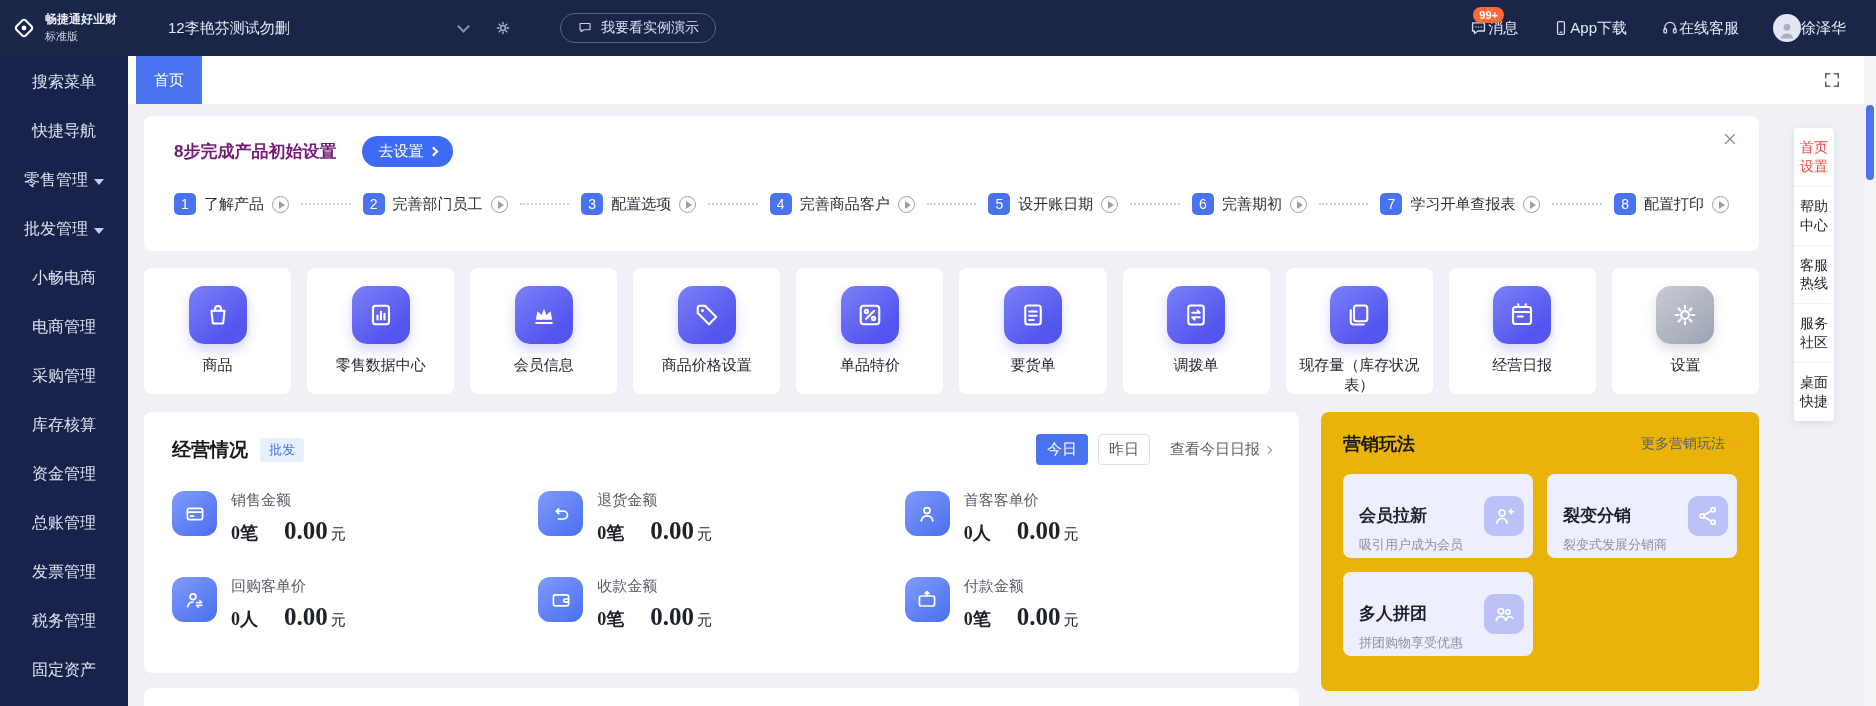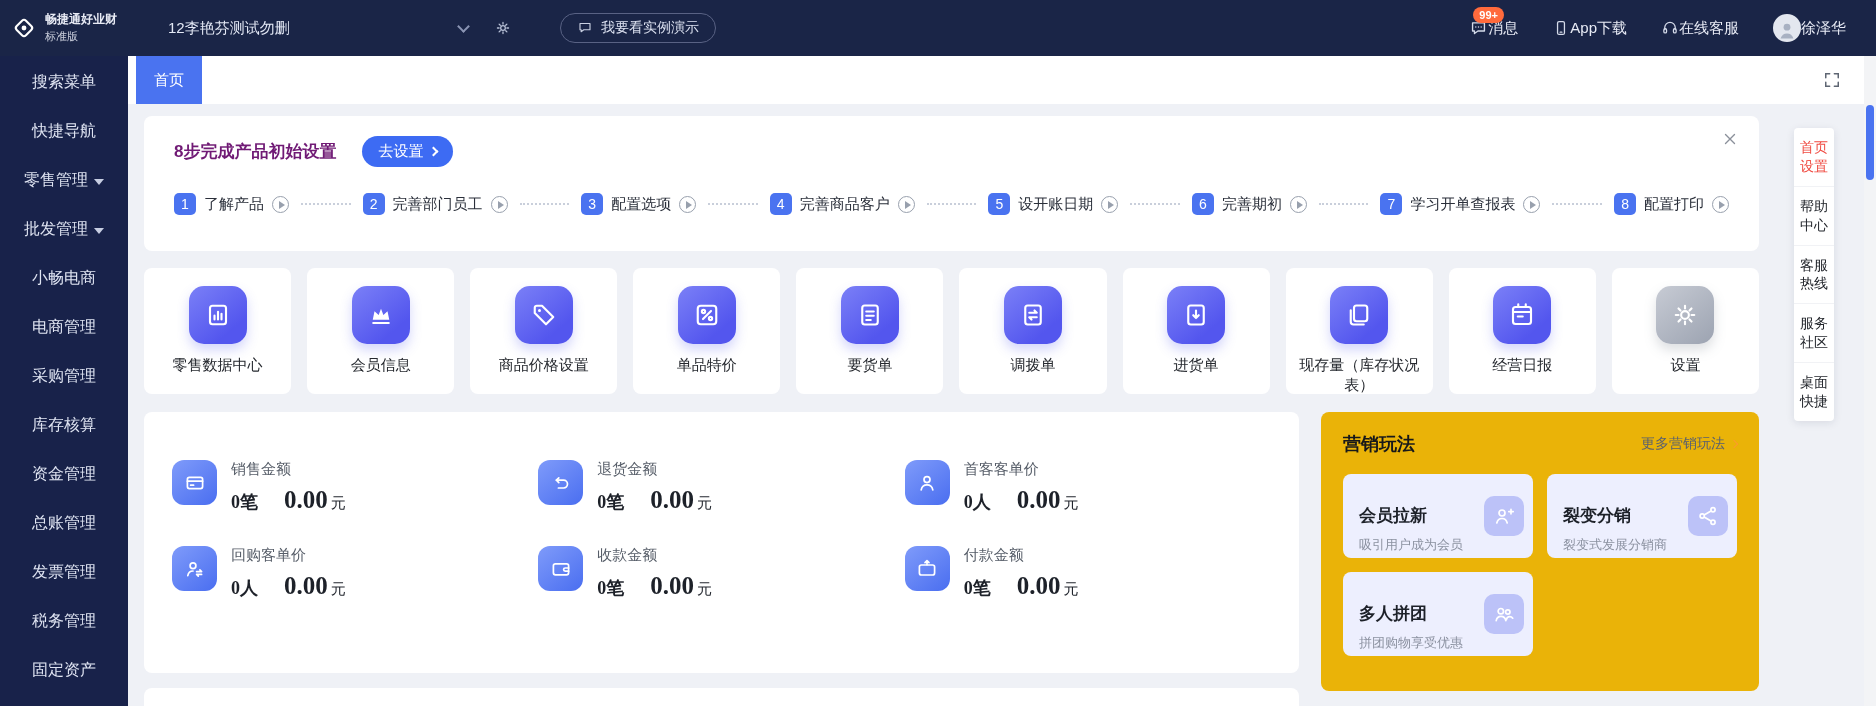"商品" div.sc-card { html: none -> <div> <span> <svg> <path></path> <path></path> </svg> </span> <span>商品</span> </div> }
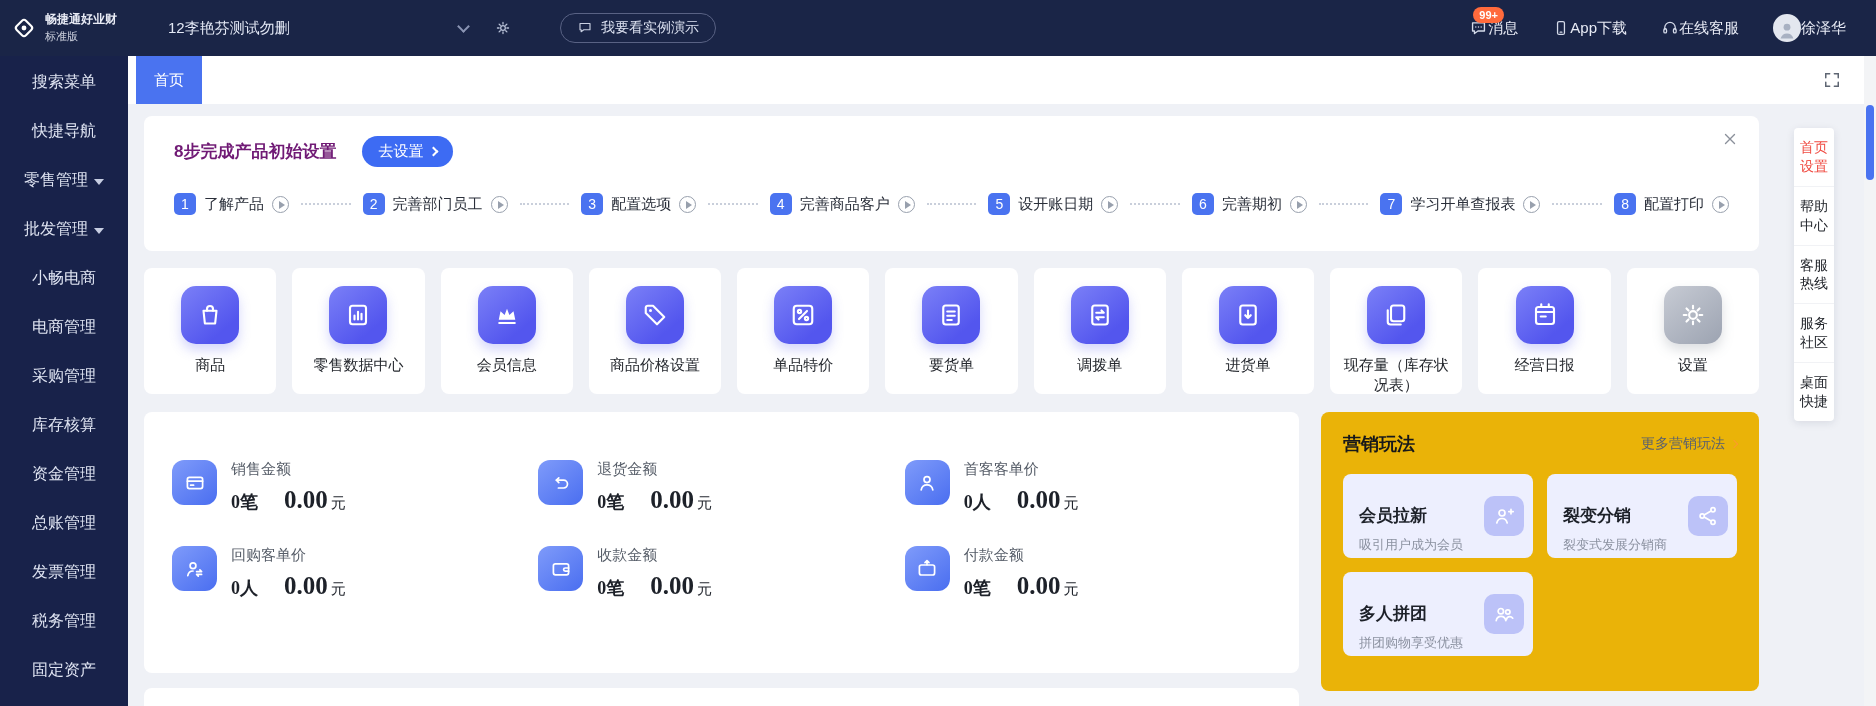"进货单" div.sc-card { html: <div> <span> <svg> <rect></rect> <path></path> </svg> </span> <span>进货单</span> </div> -> none }
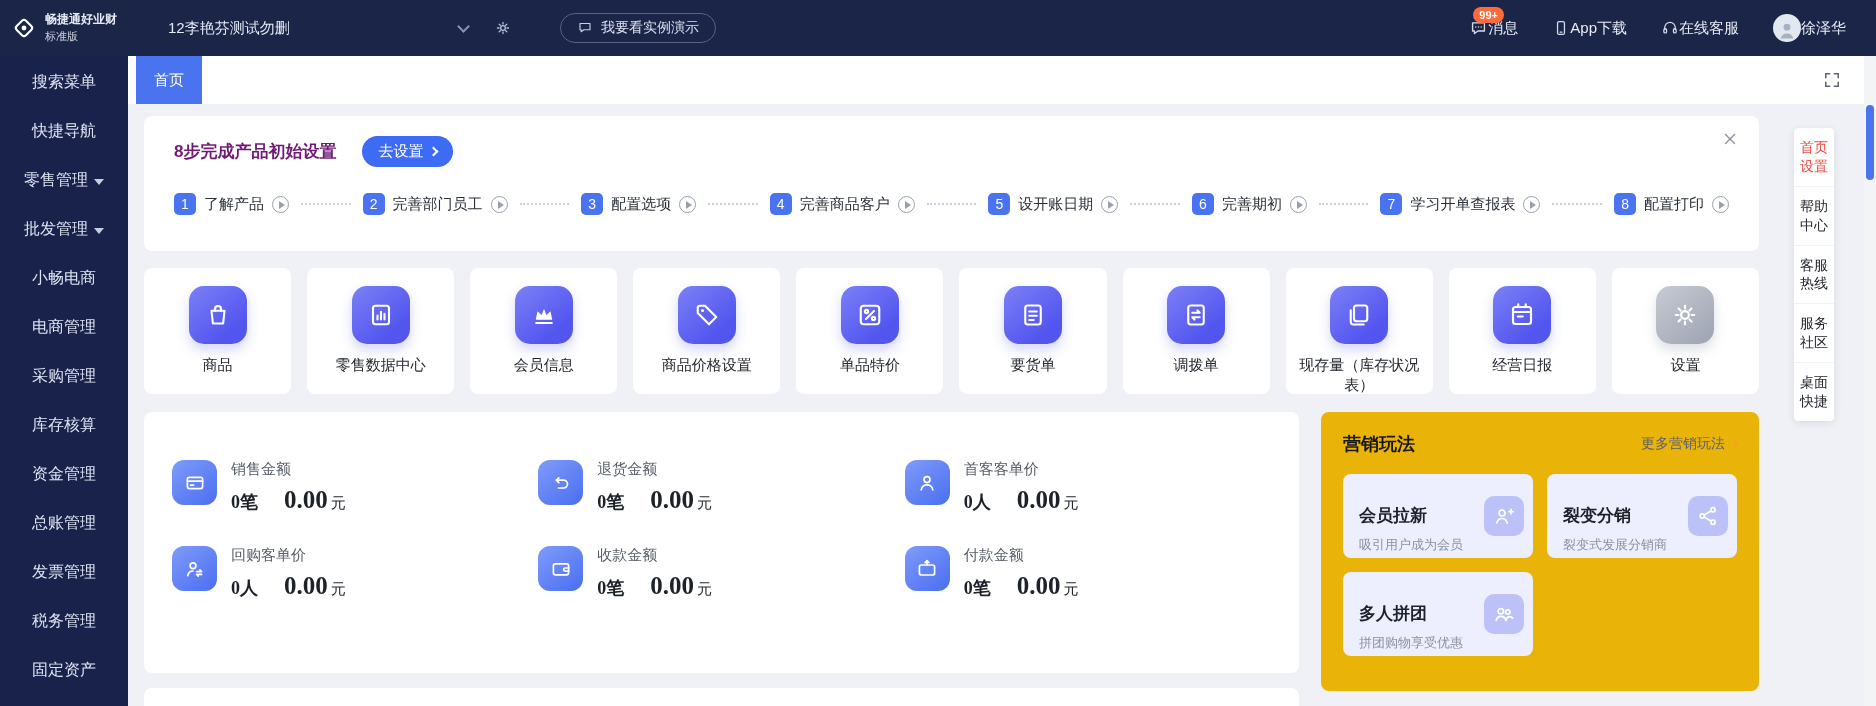"经营情况" div.biz-head { html: none -> <div> <span>经营情况</span> <span>批发</span> <span> <span>今日</span> <span>昨日</span> <span> <span>查看今日日报</span> <span></span> </span> </span> </div> }
